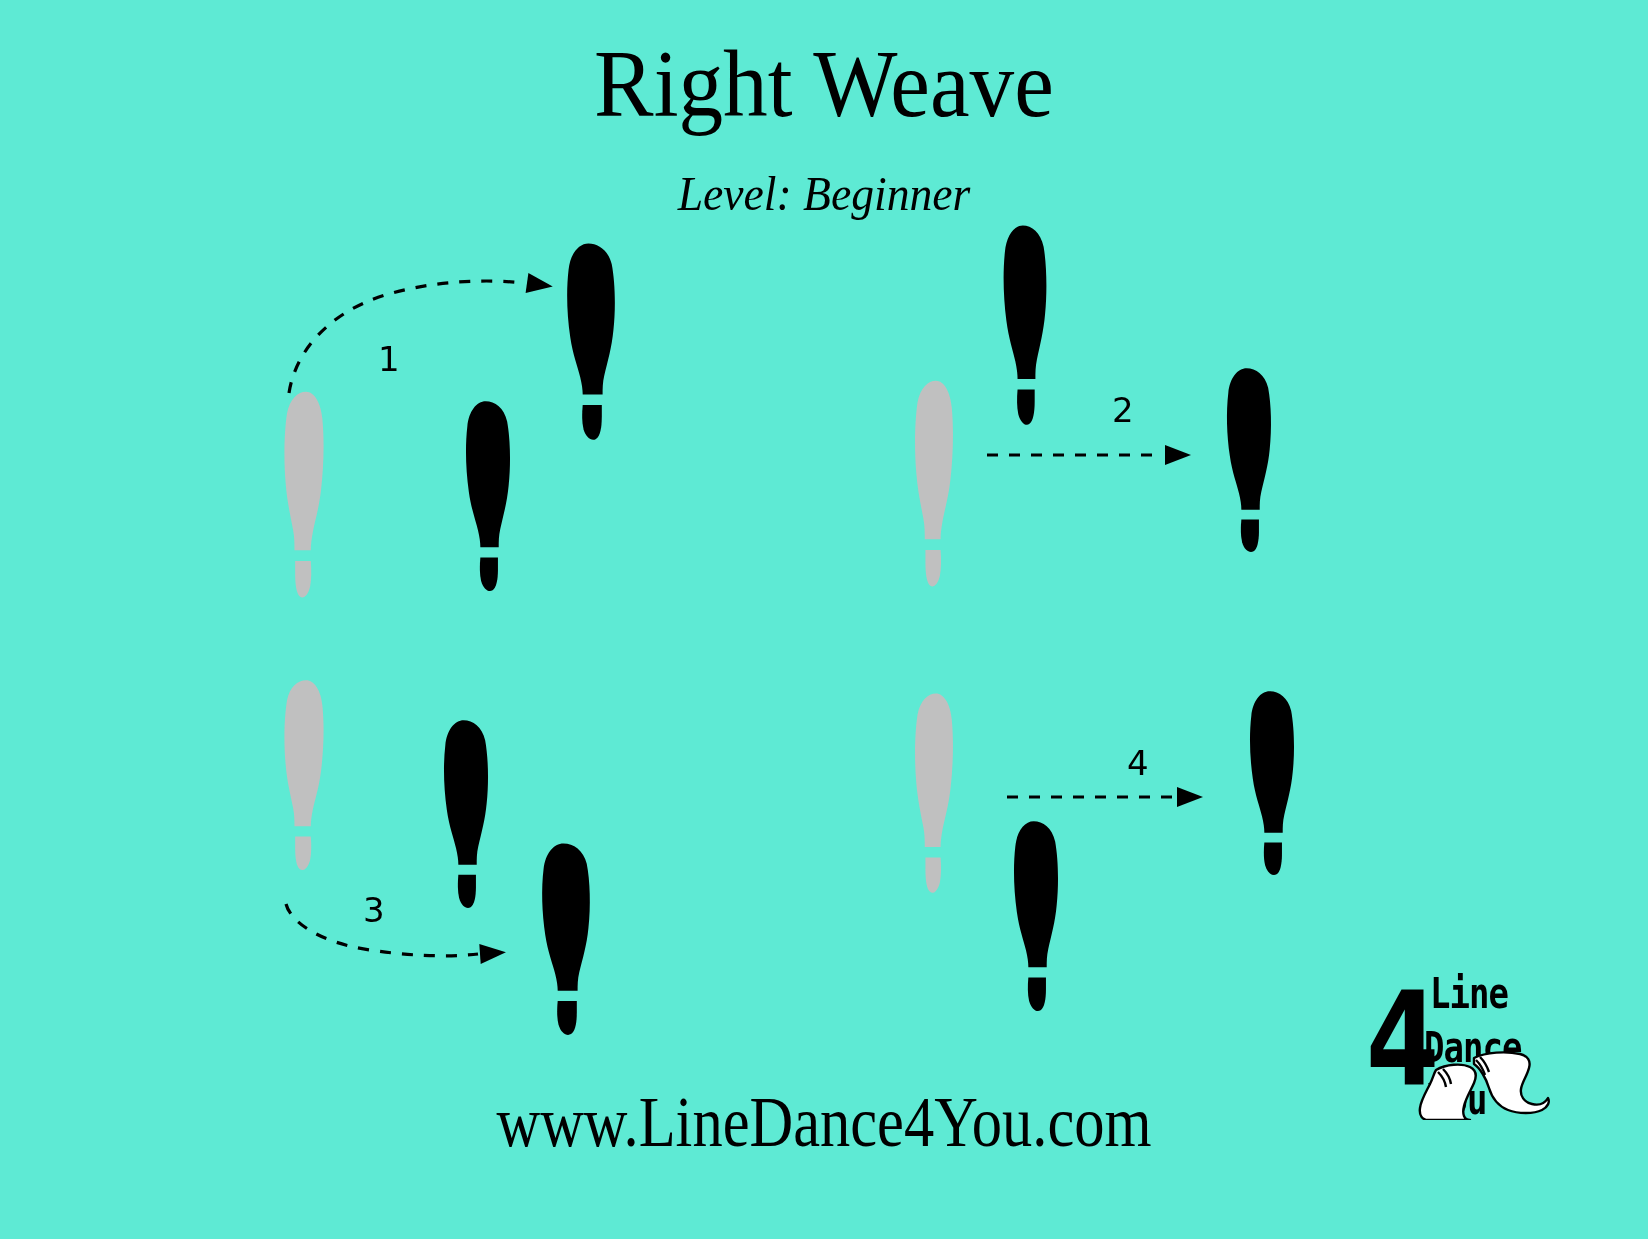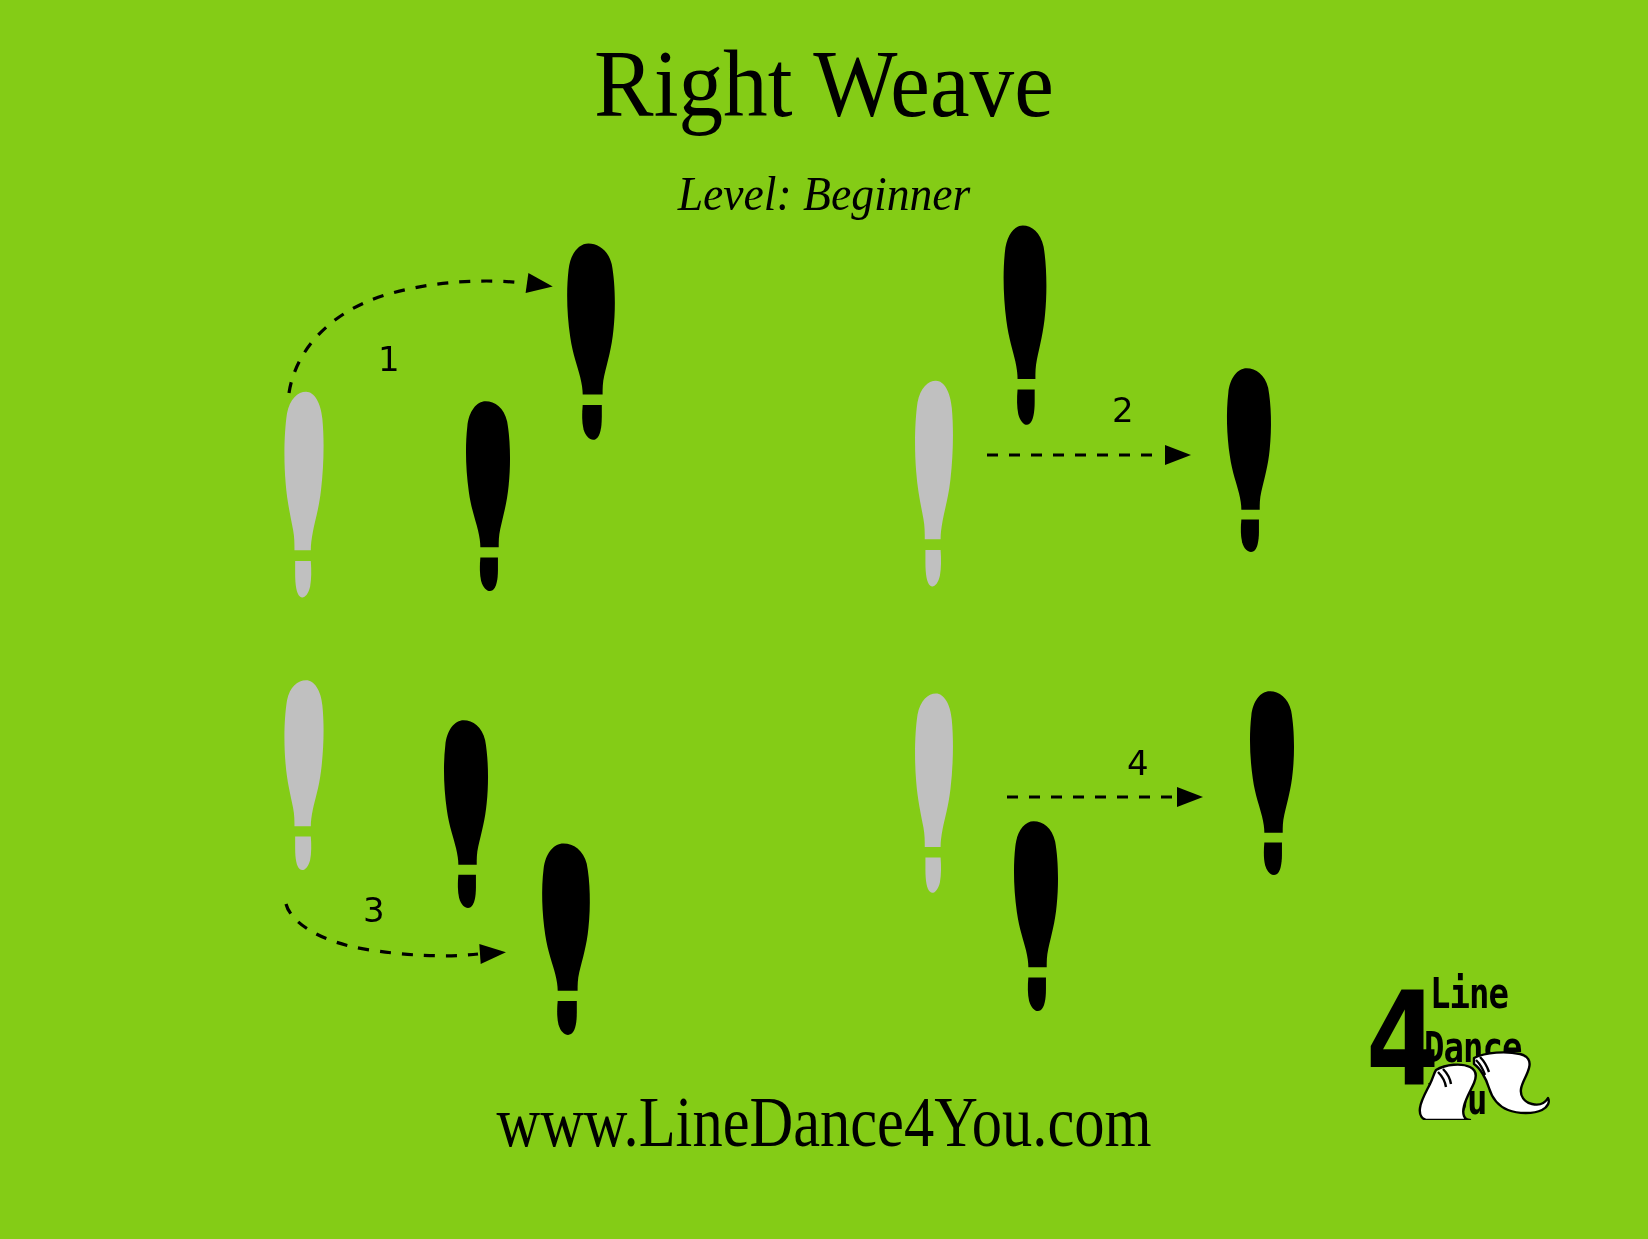"Right Weave" #page { background: #84cc16 -> #5eead4 }
